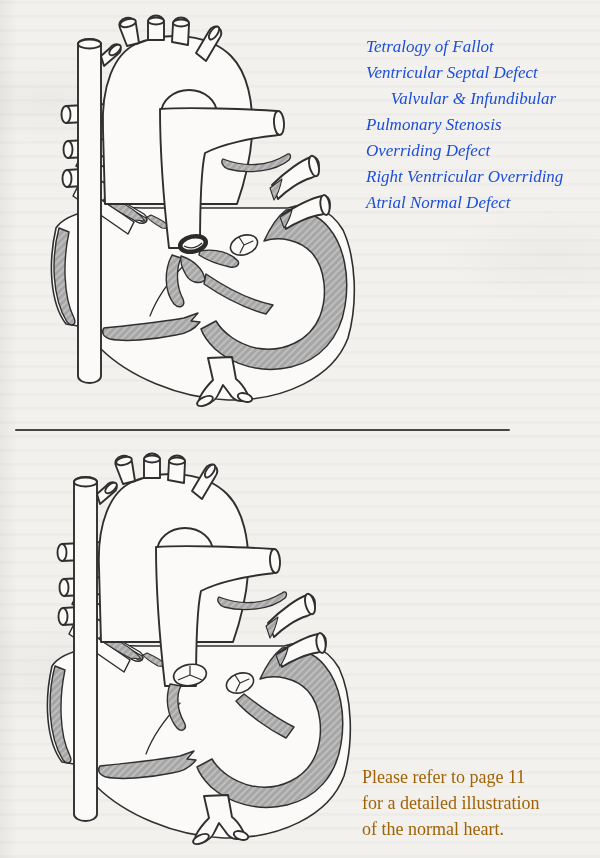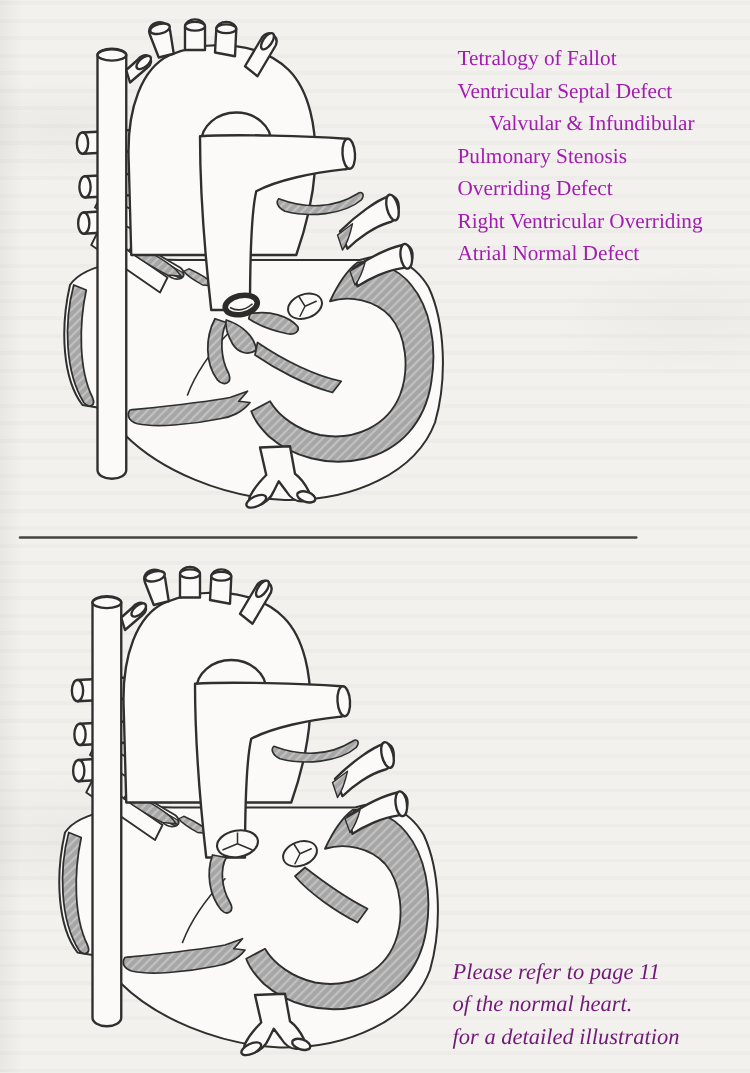"Tetralogy of Fallot" .labels { color: #a21caf -> #1d4ed8; font-style: none -> italic }
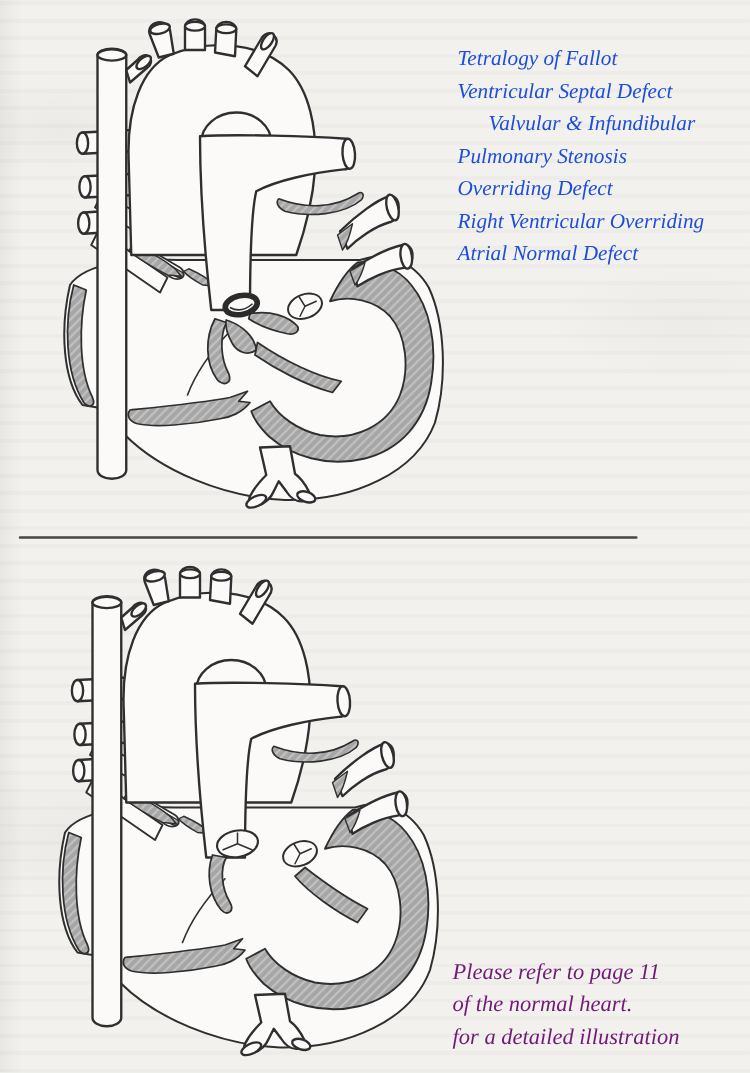"Please refer to page 11" .note { color: #701a75 -> #a16207; font-style: italic -> none }
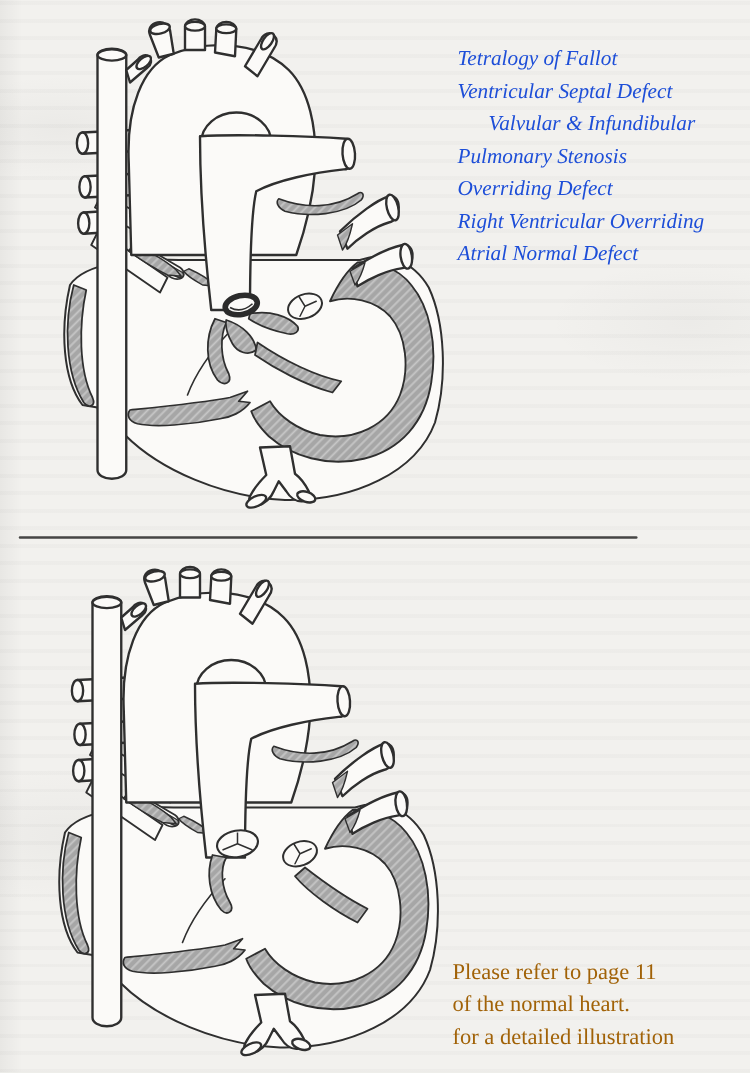"of the normal heart." span { order: before "for a detailed illustration" -> after "for a detailed illustration" }
